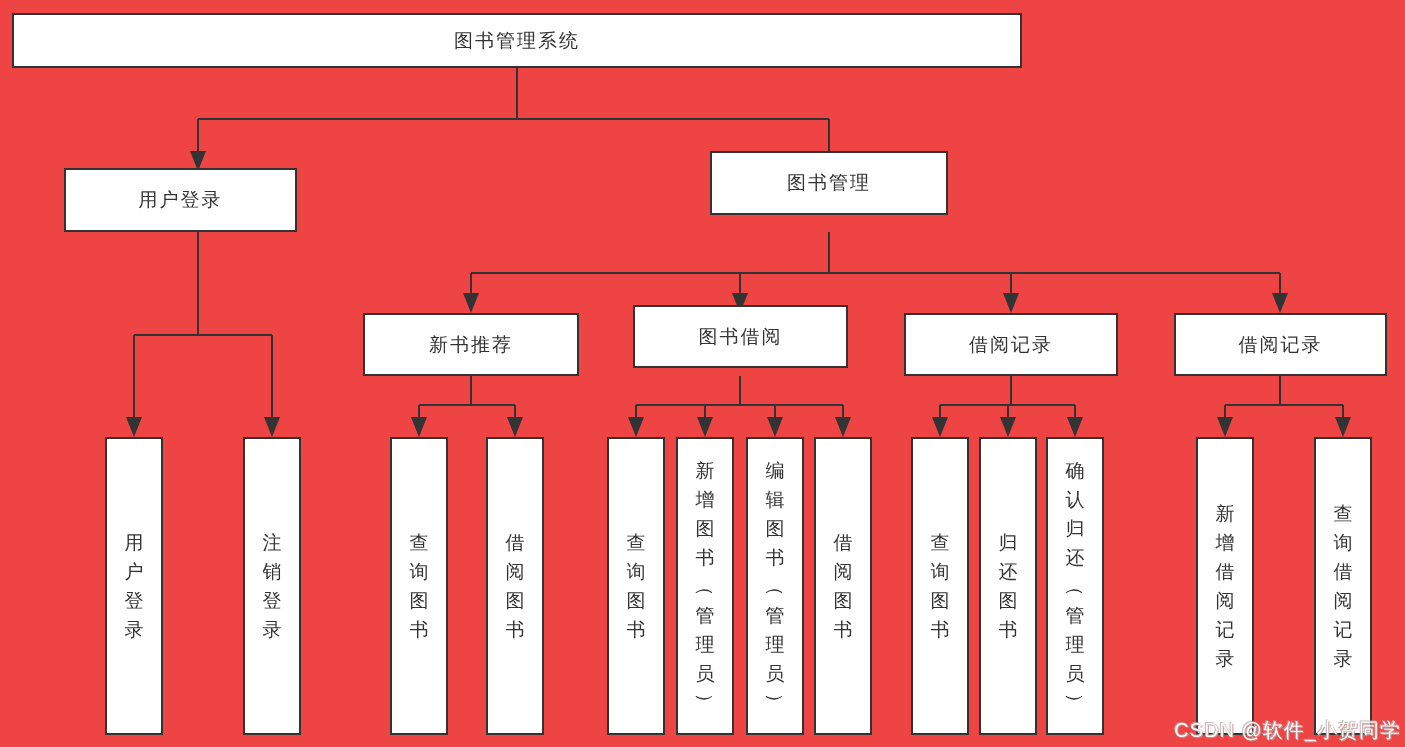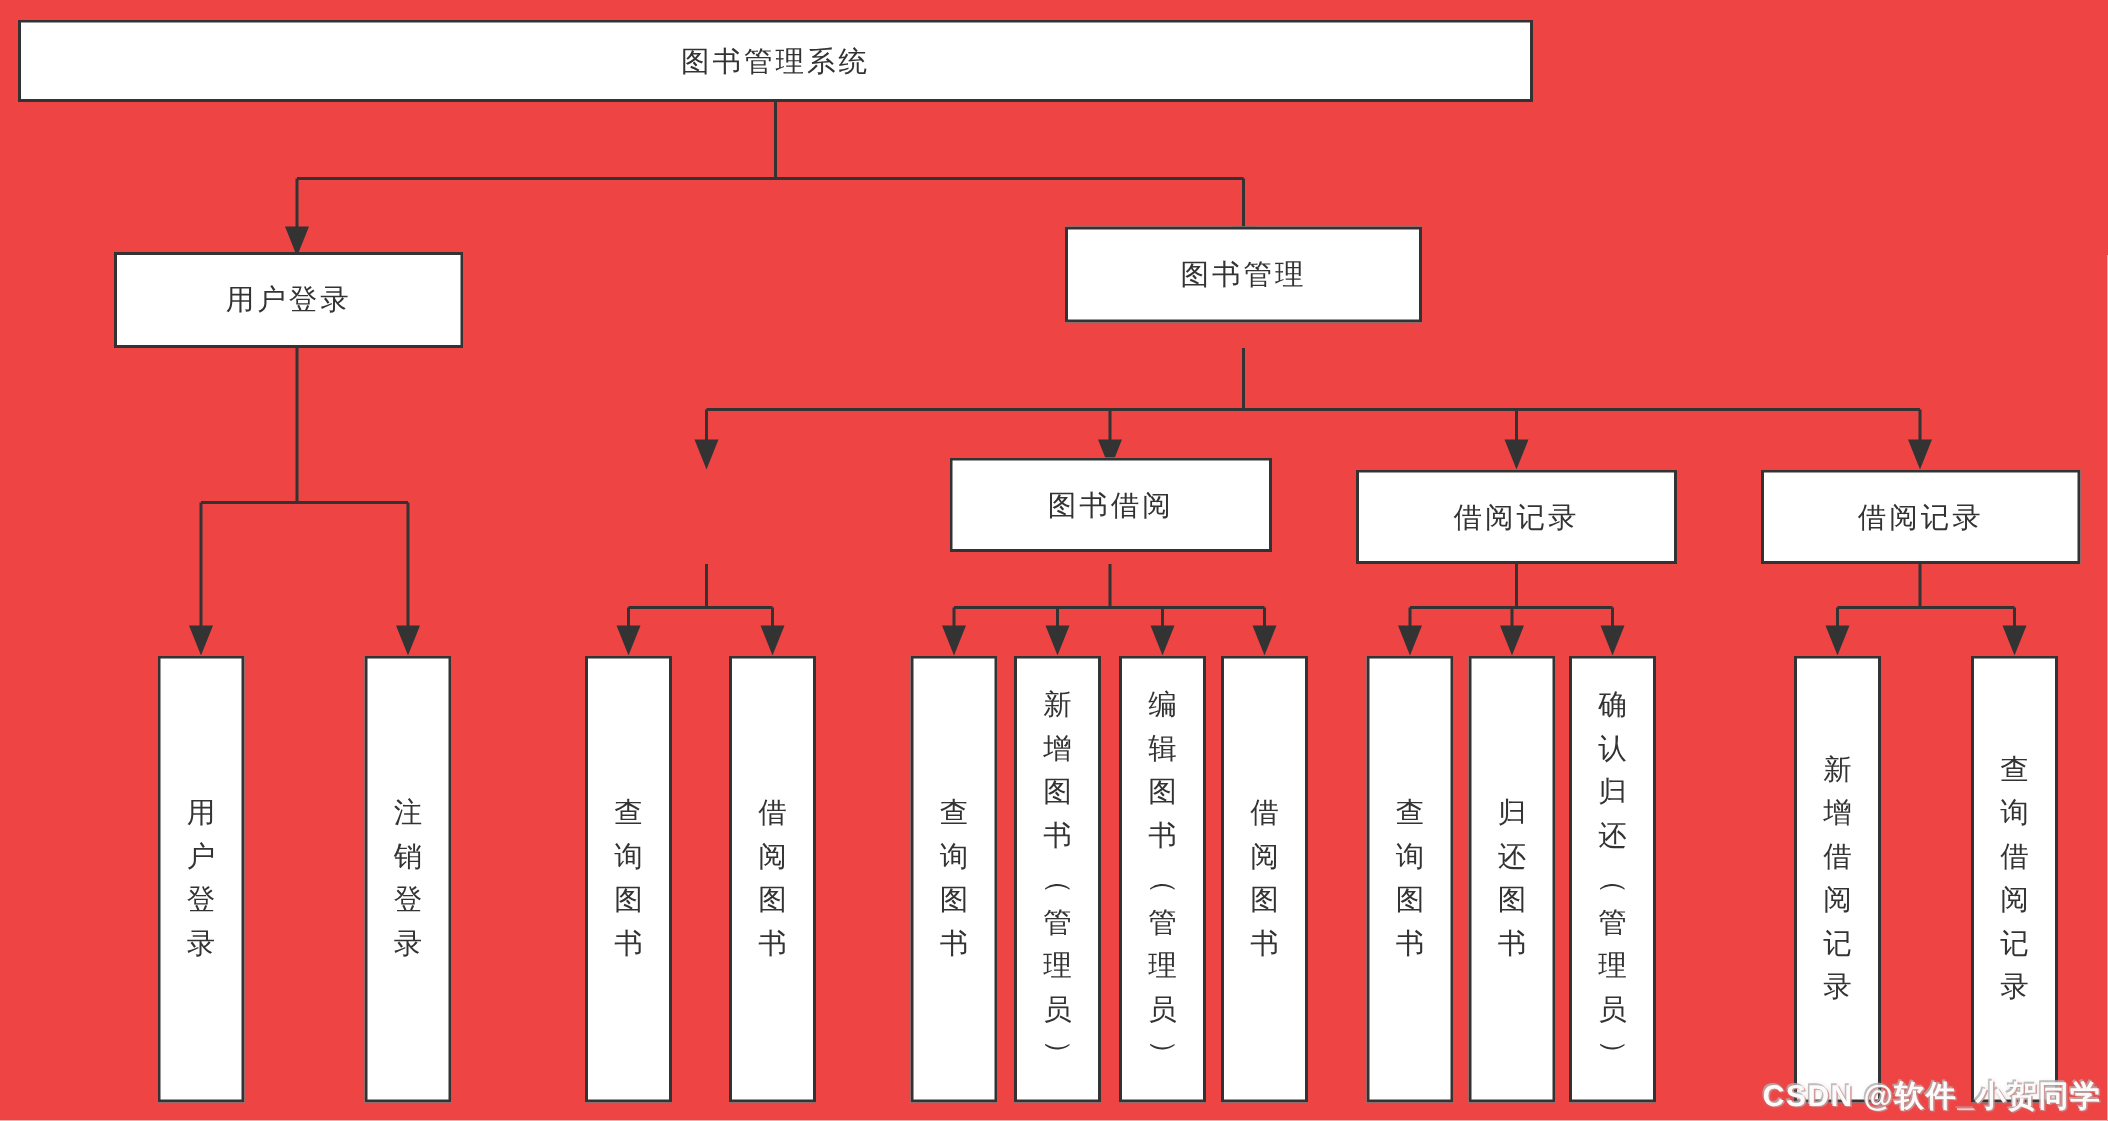"用户登录" div.box { left: 76px -> 64px }
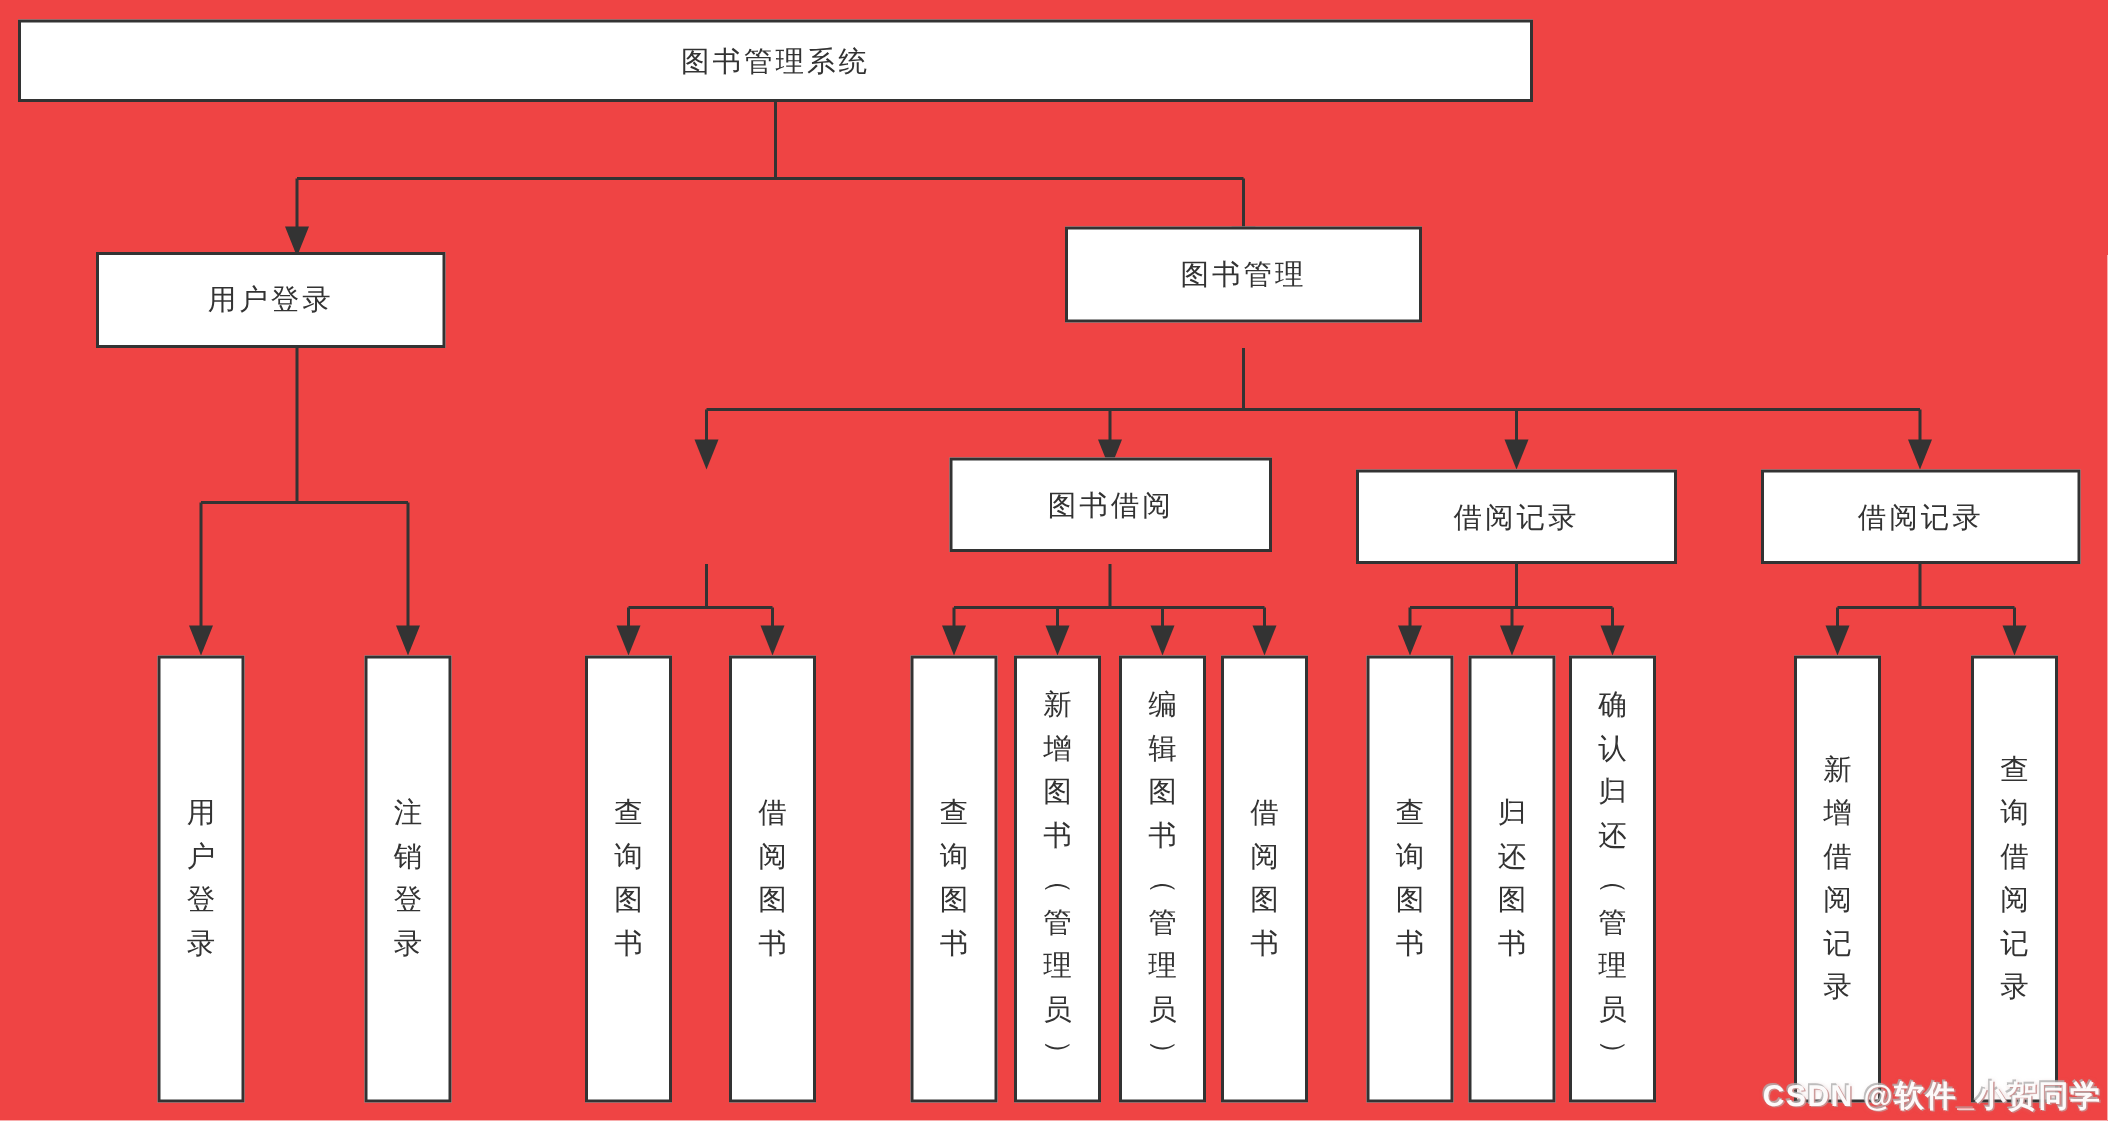"新书推荐" div.box { html: none -> <div> <span>新书推荐</span> </div> }
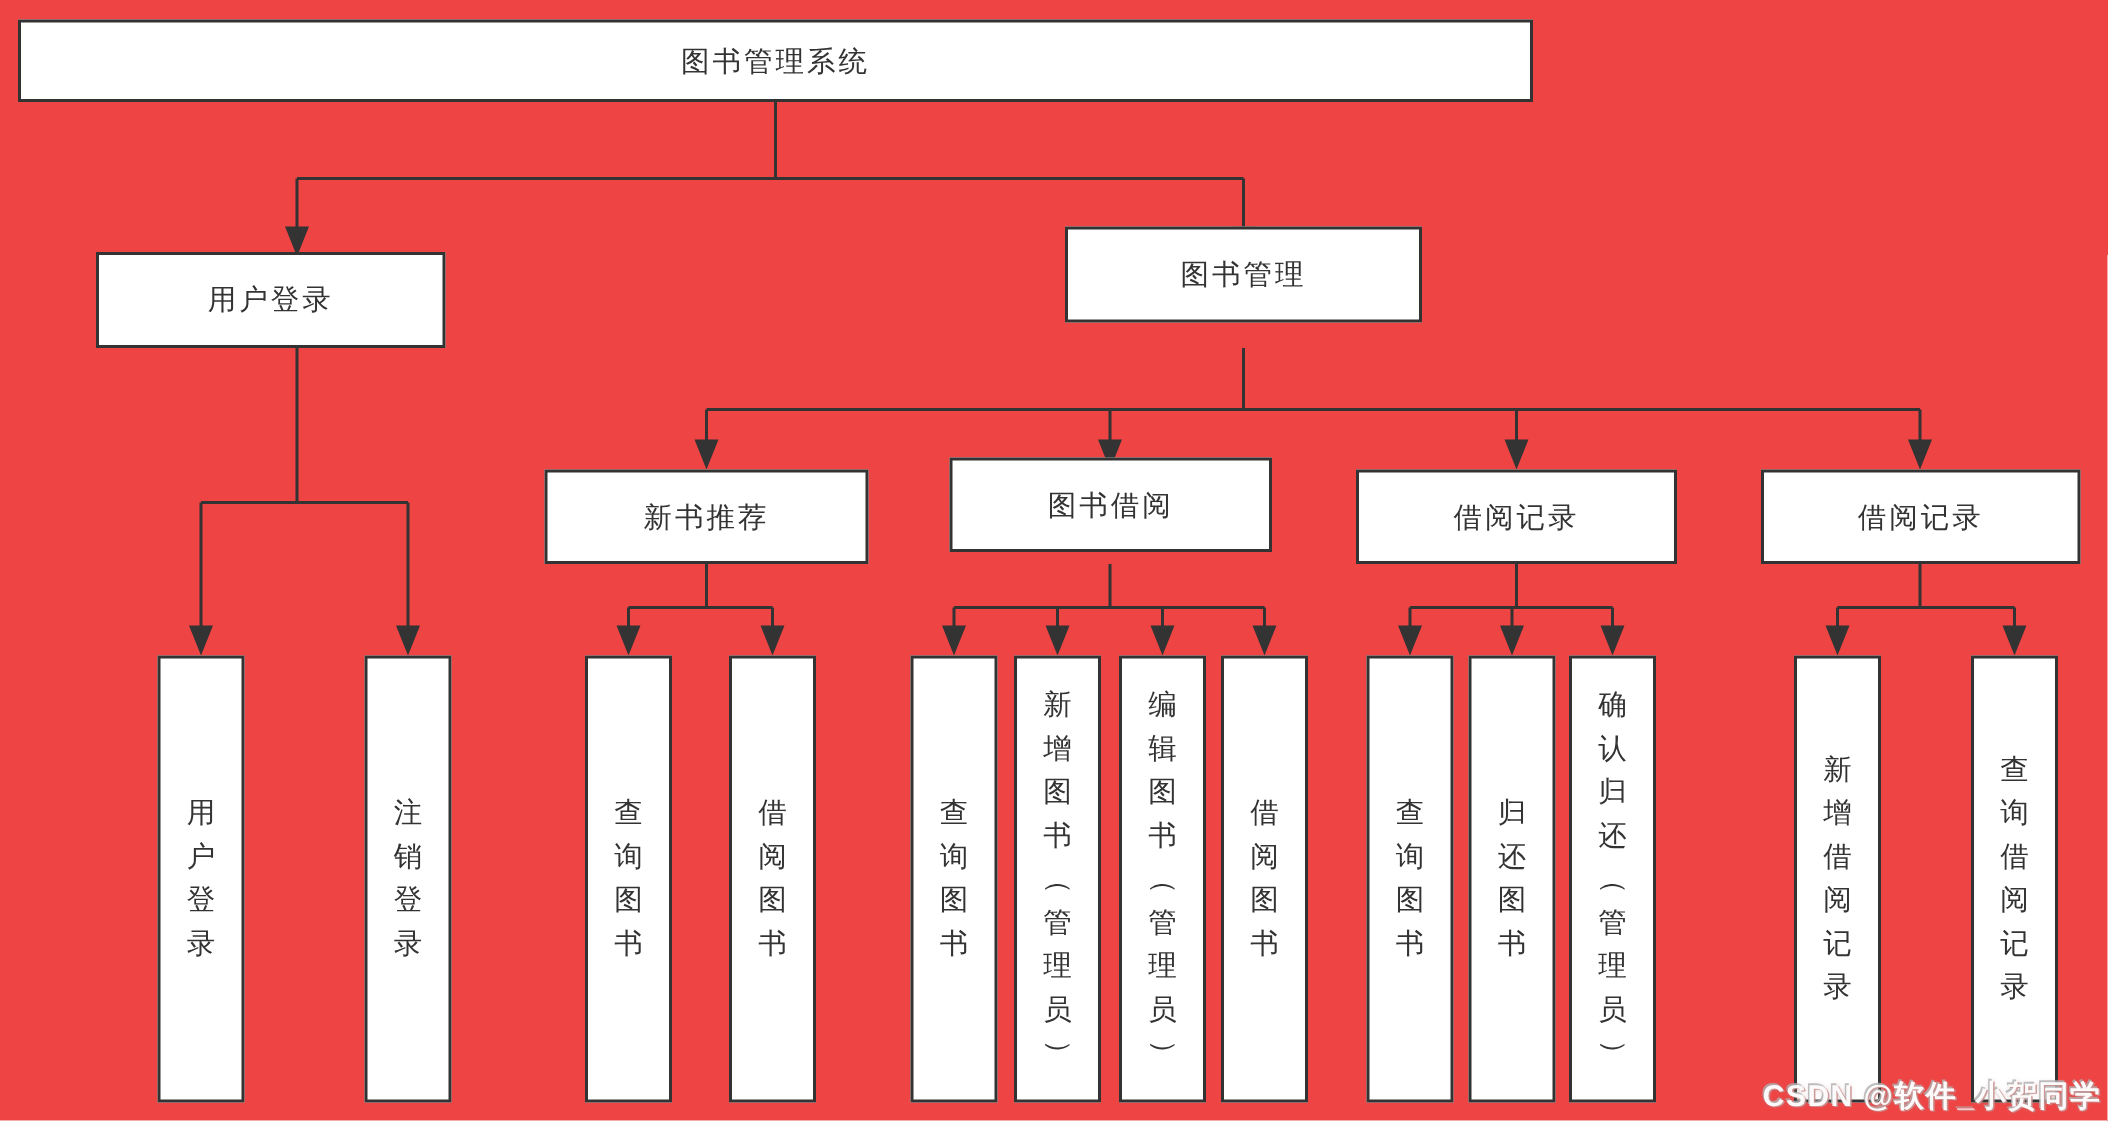"CSDN @软件_小贺同学" .watermark { font-weight: 700 -> 400 }
